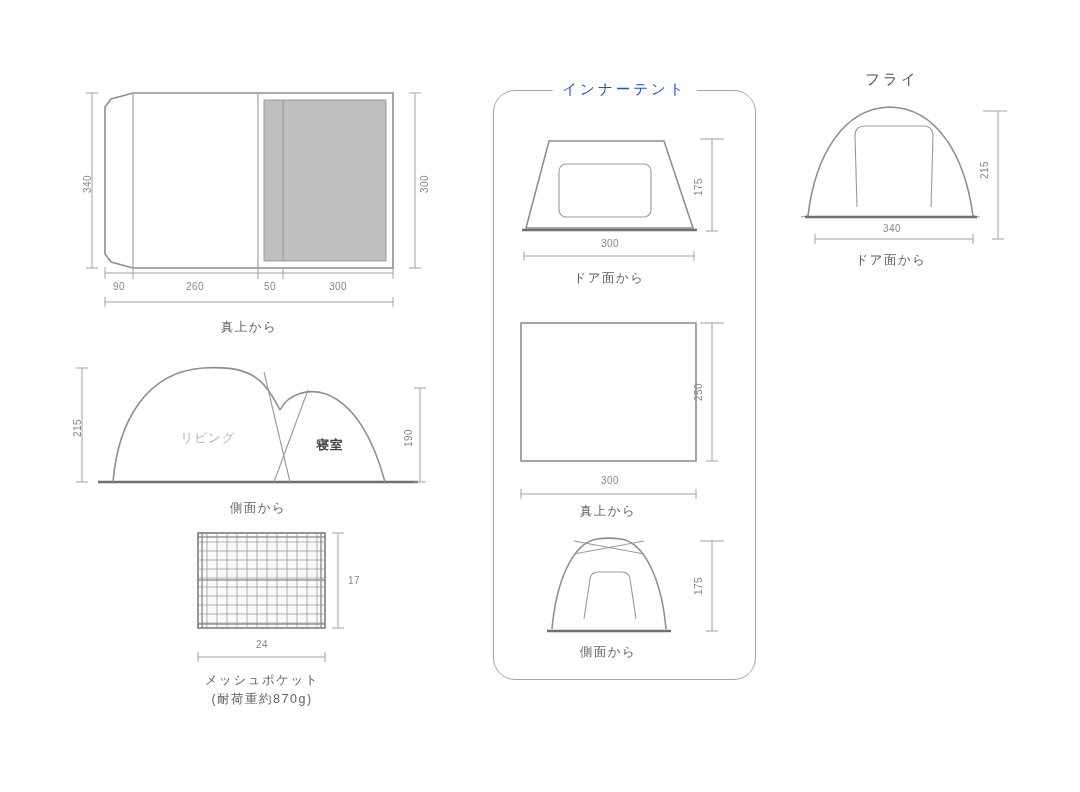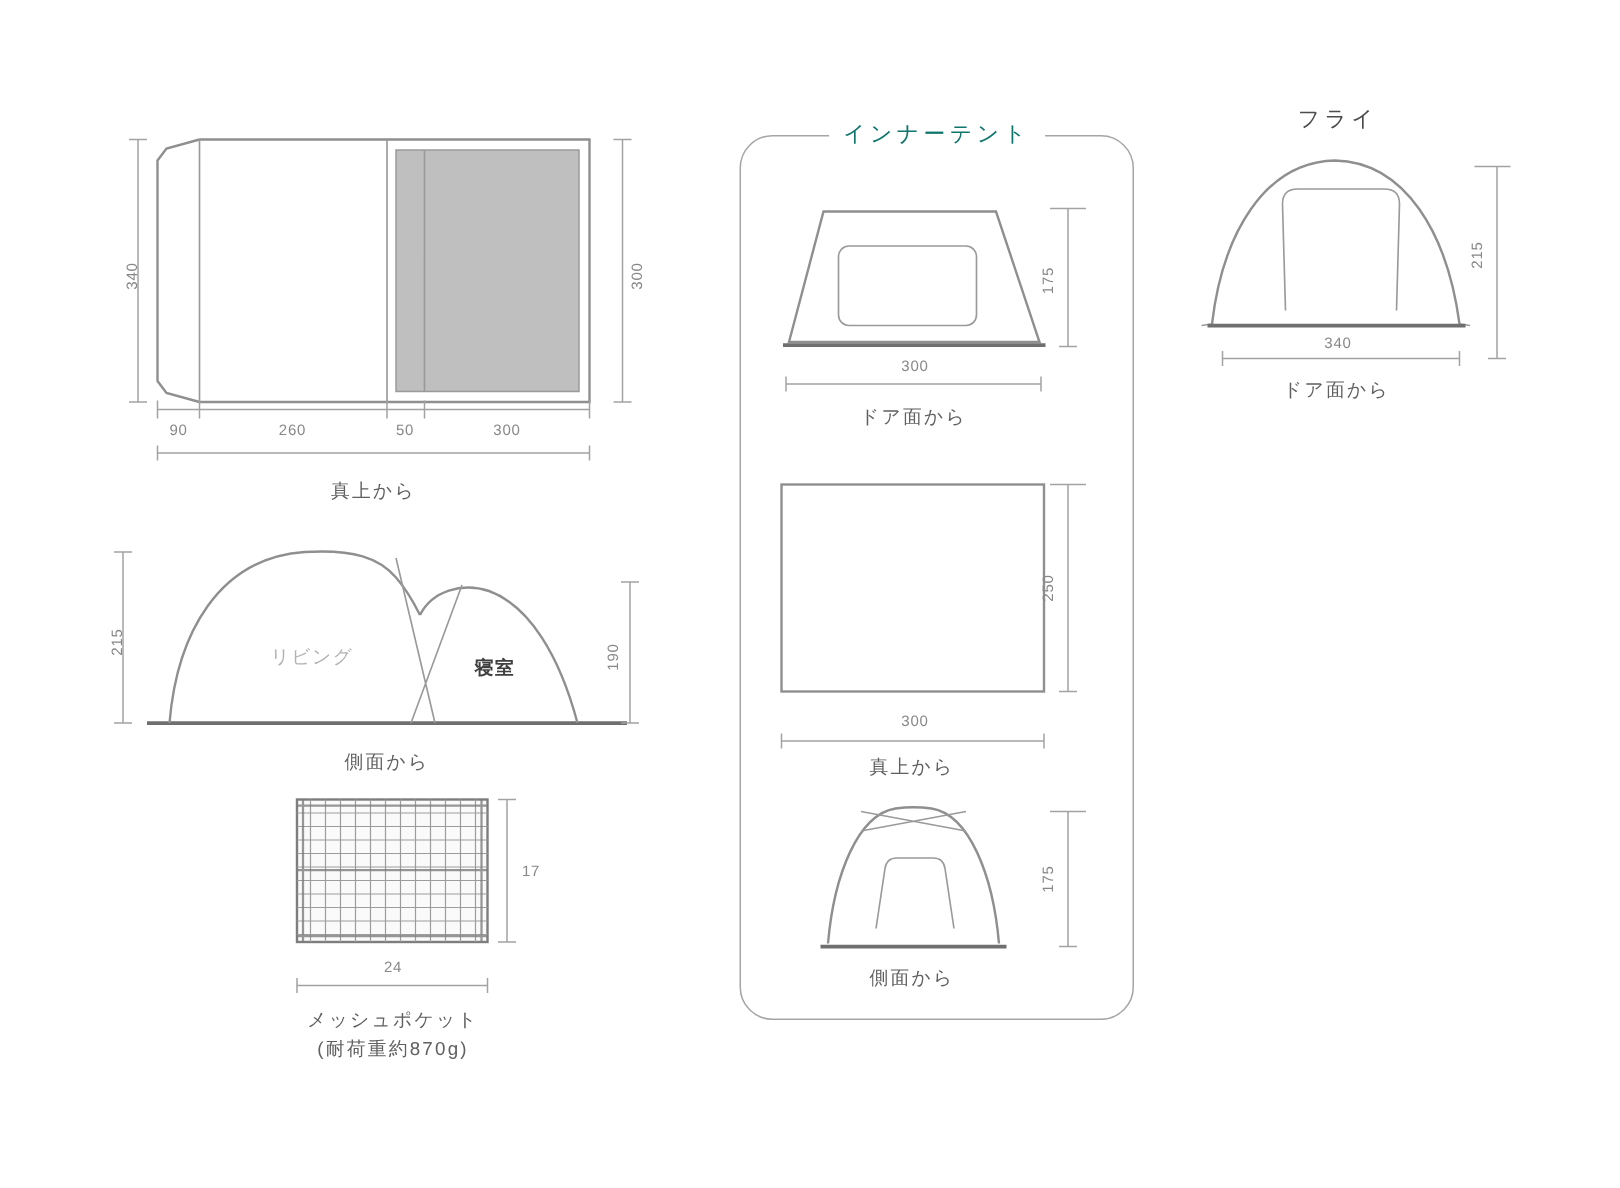"インナーテント" .panel-title { color: #0f766e -> #1d4ed8 }
